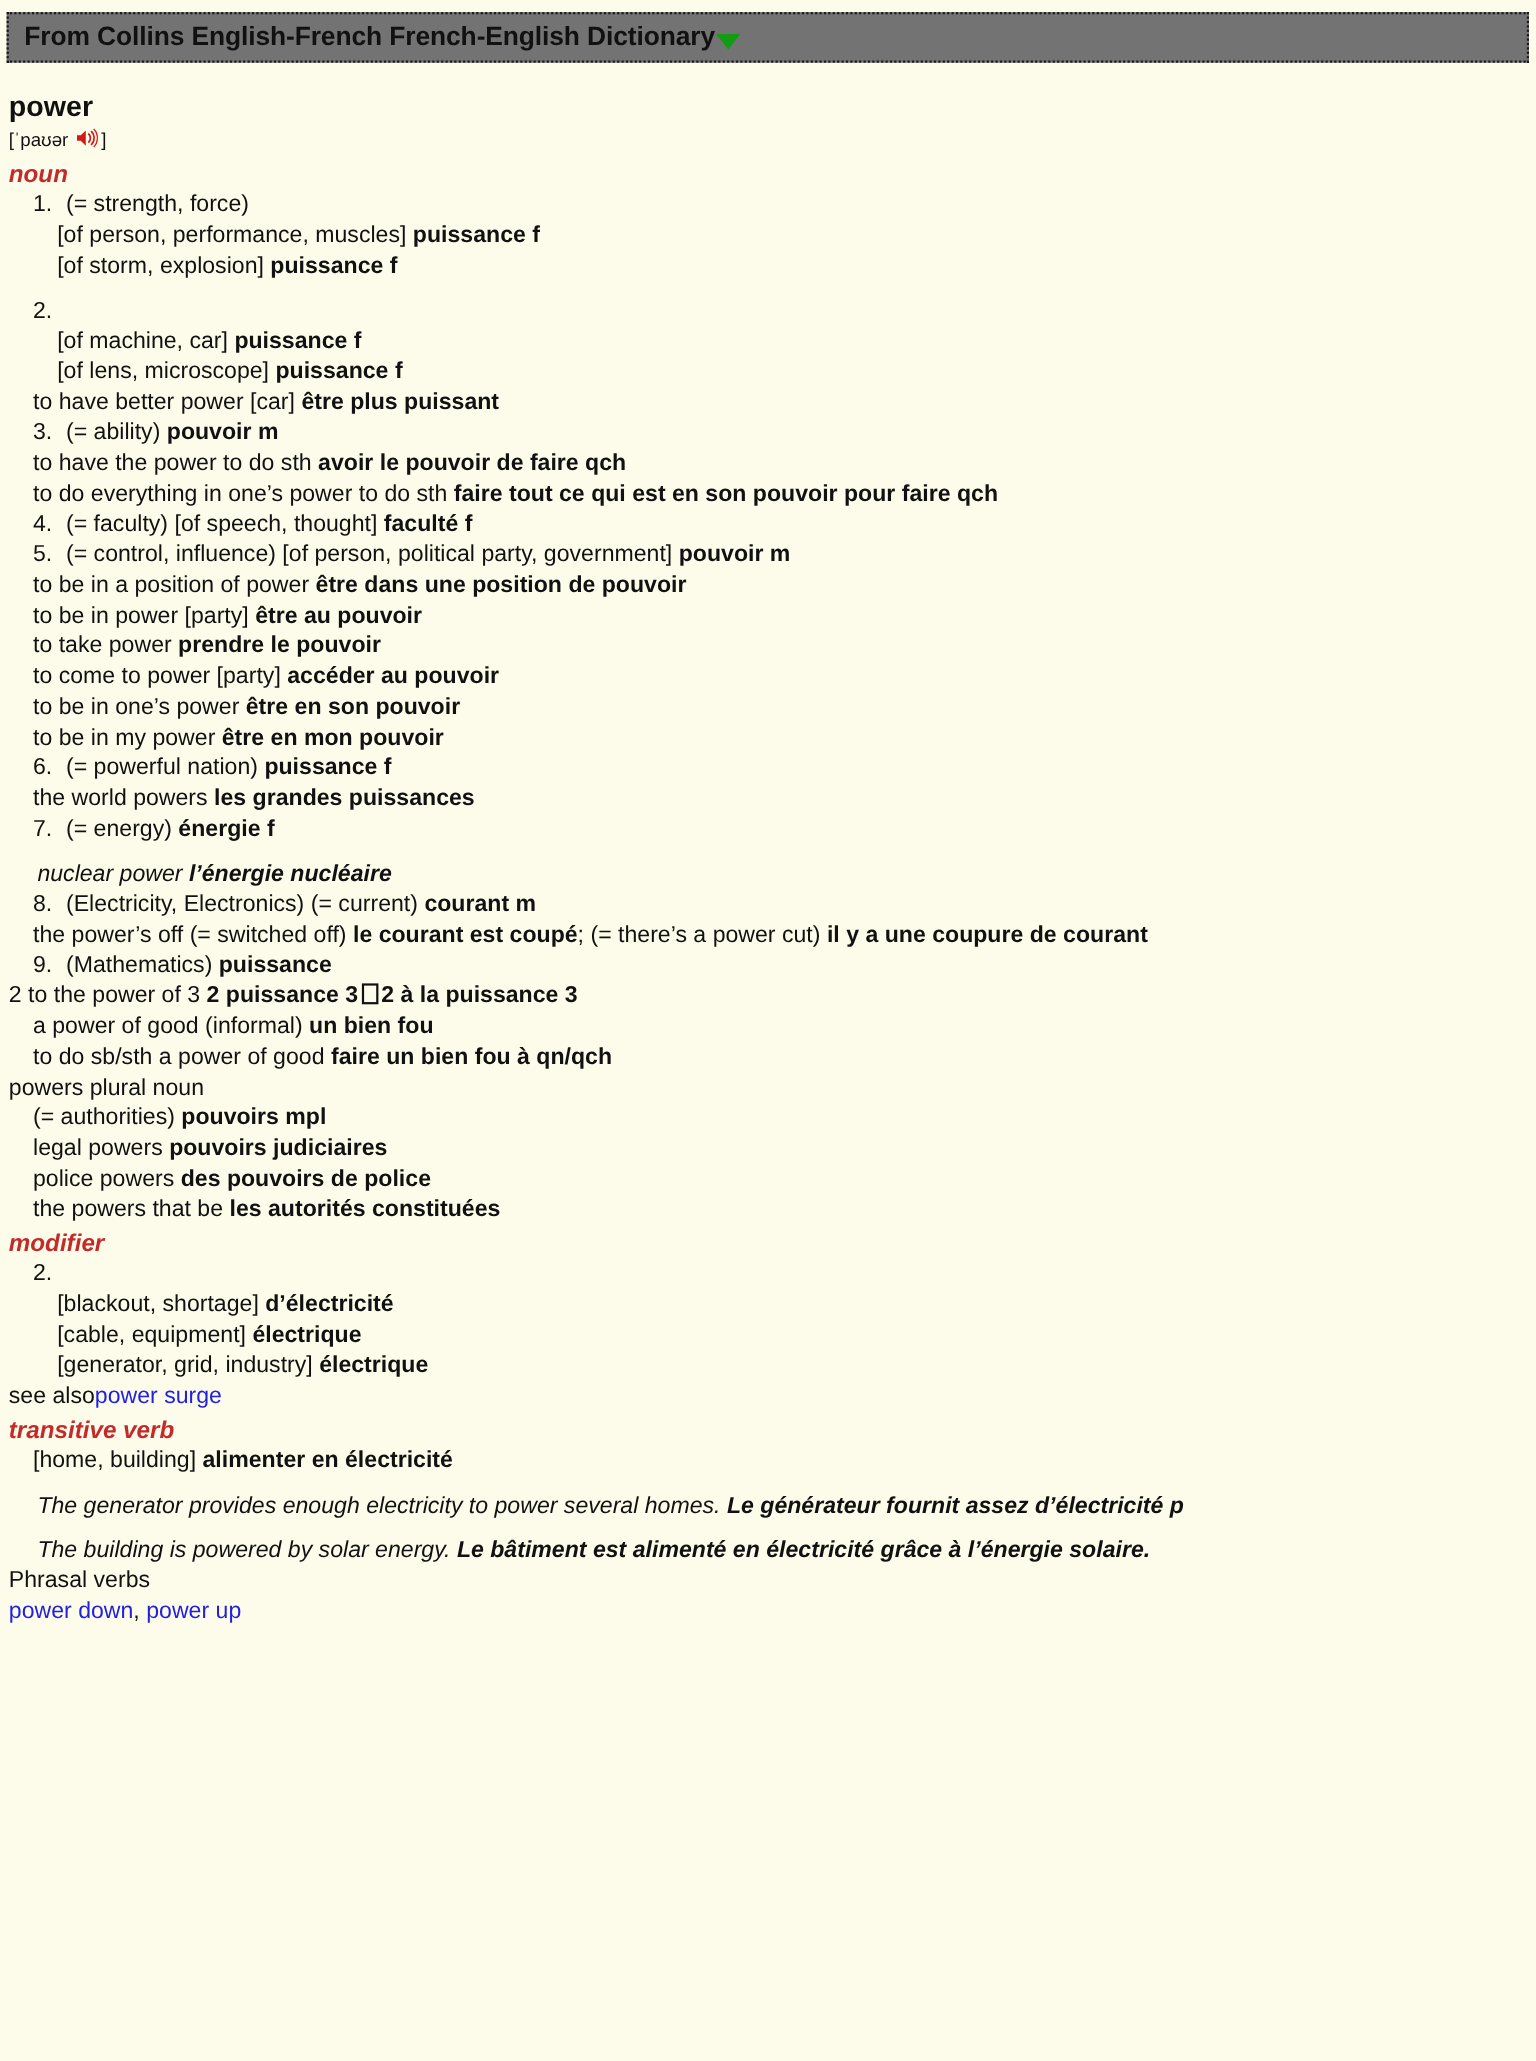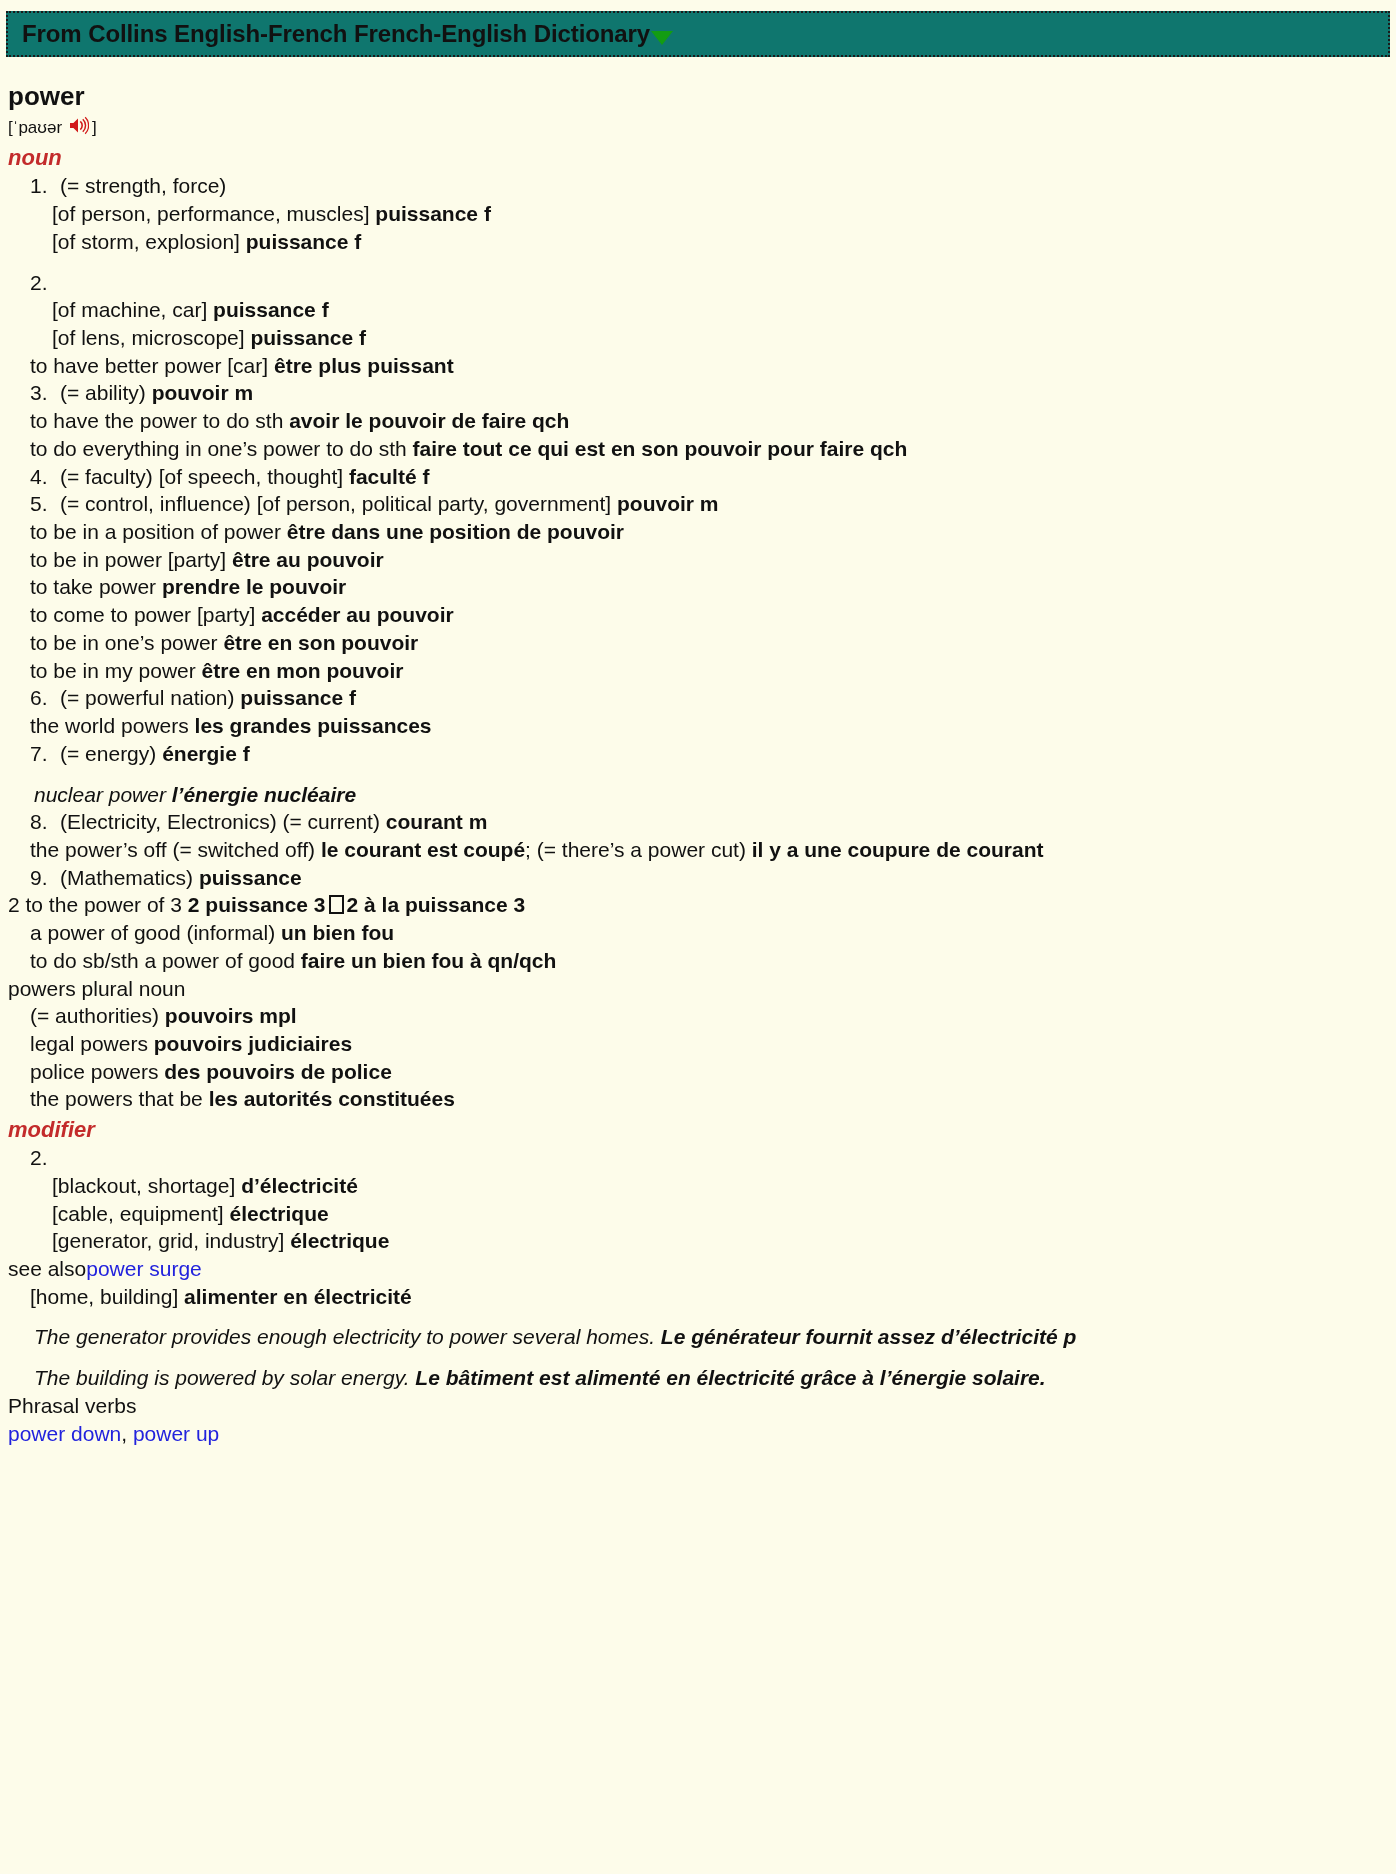"From Collins English-French" .source-bar { background: #0f766e -> #737373 }
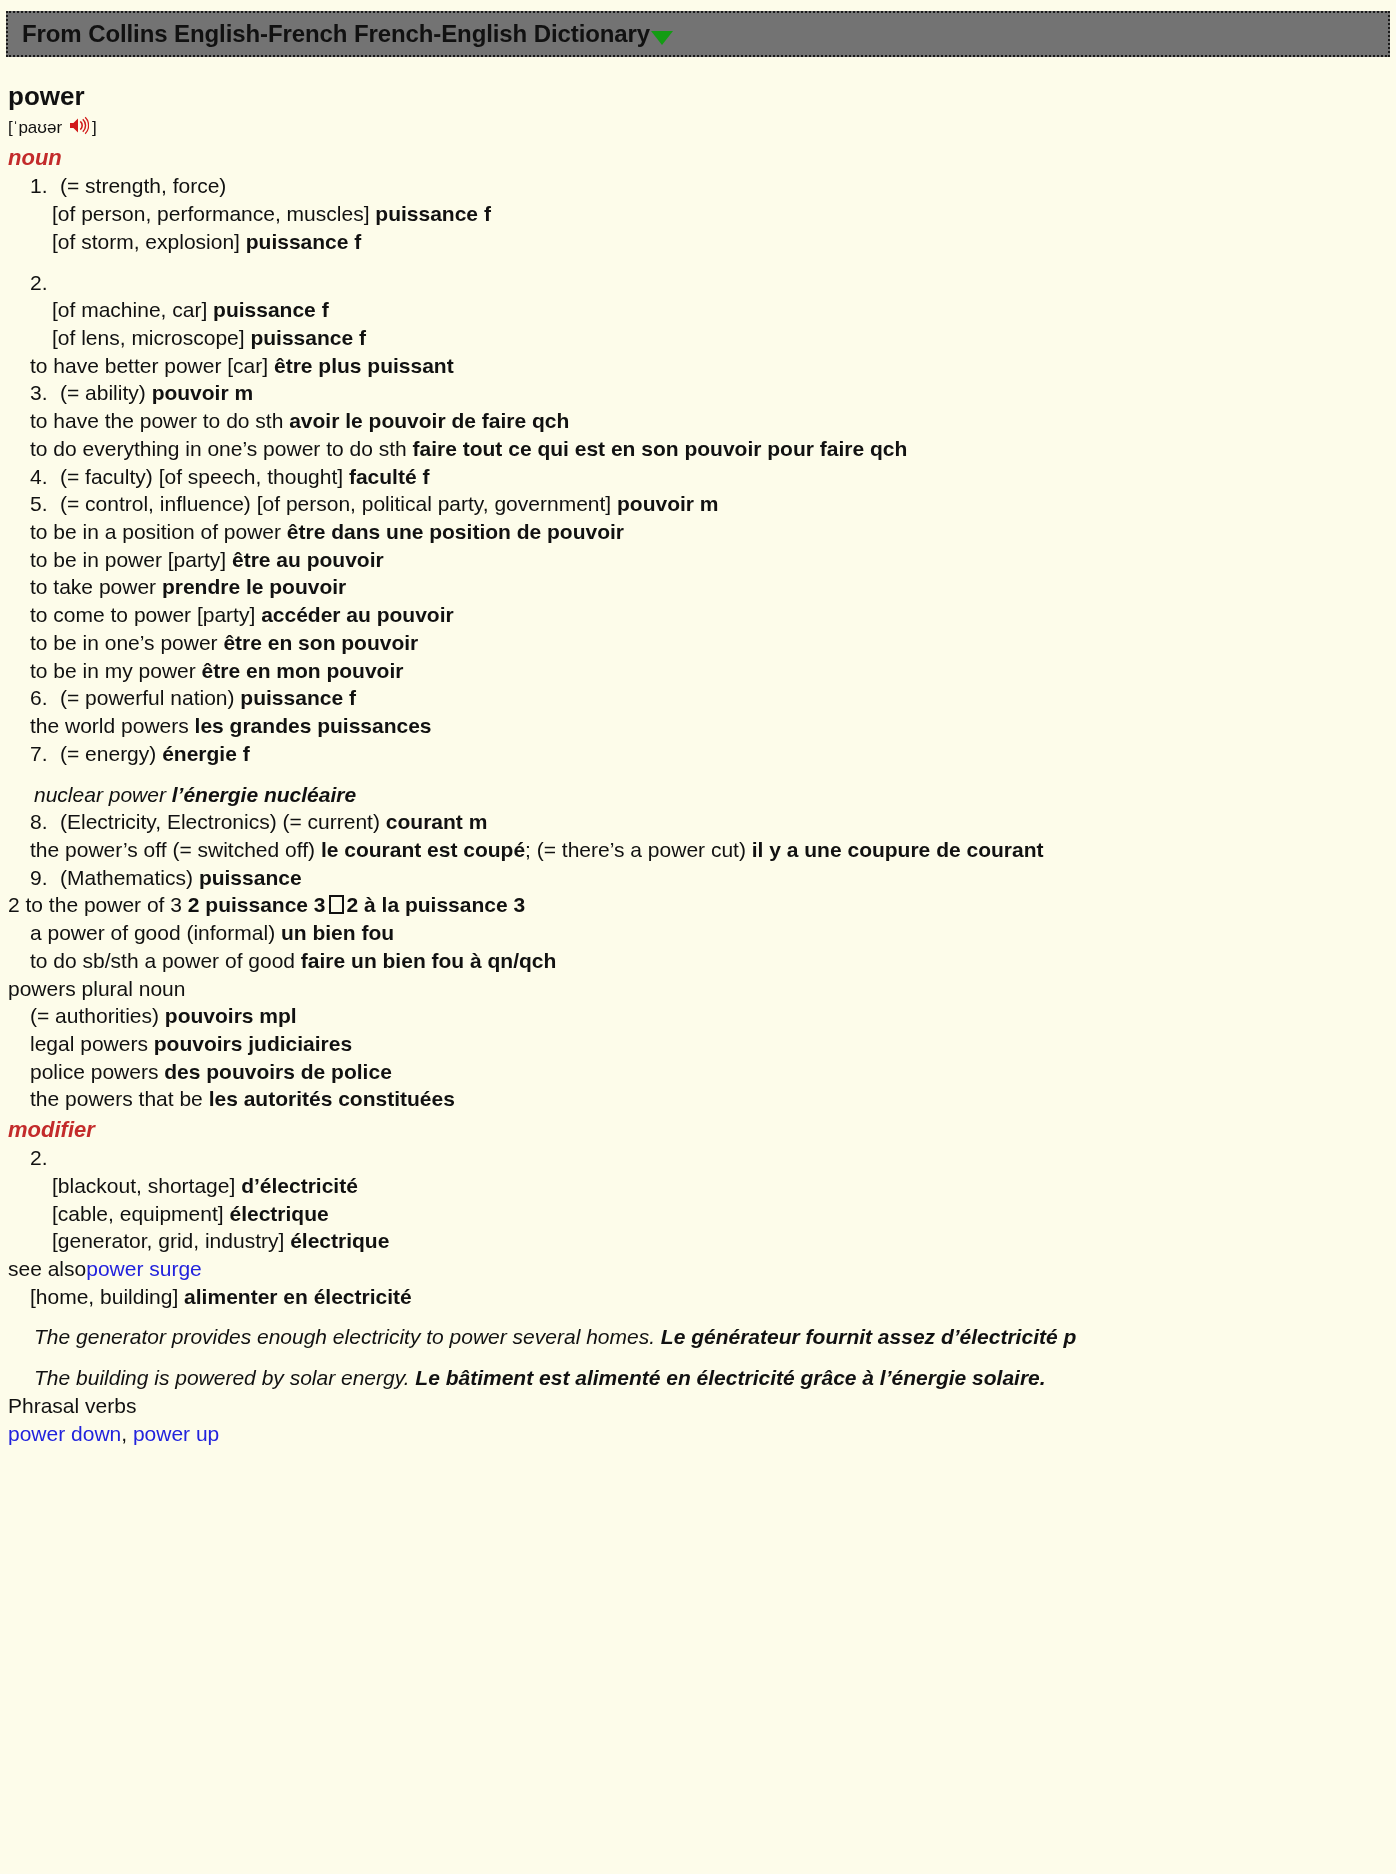"transitive verb" div.pos { html: none -> <div>transitive verb</div> }
